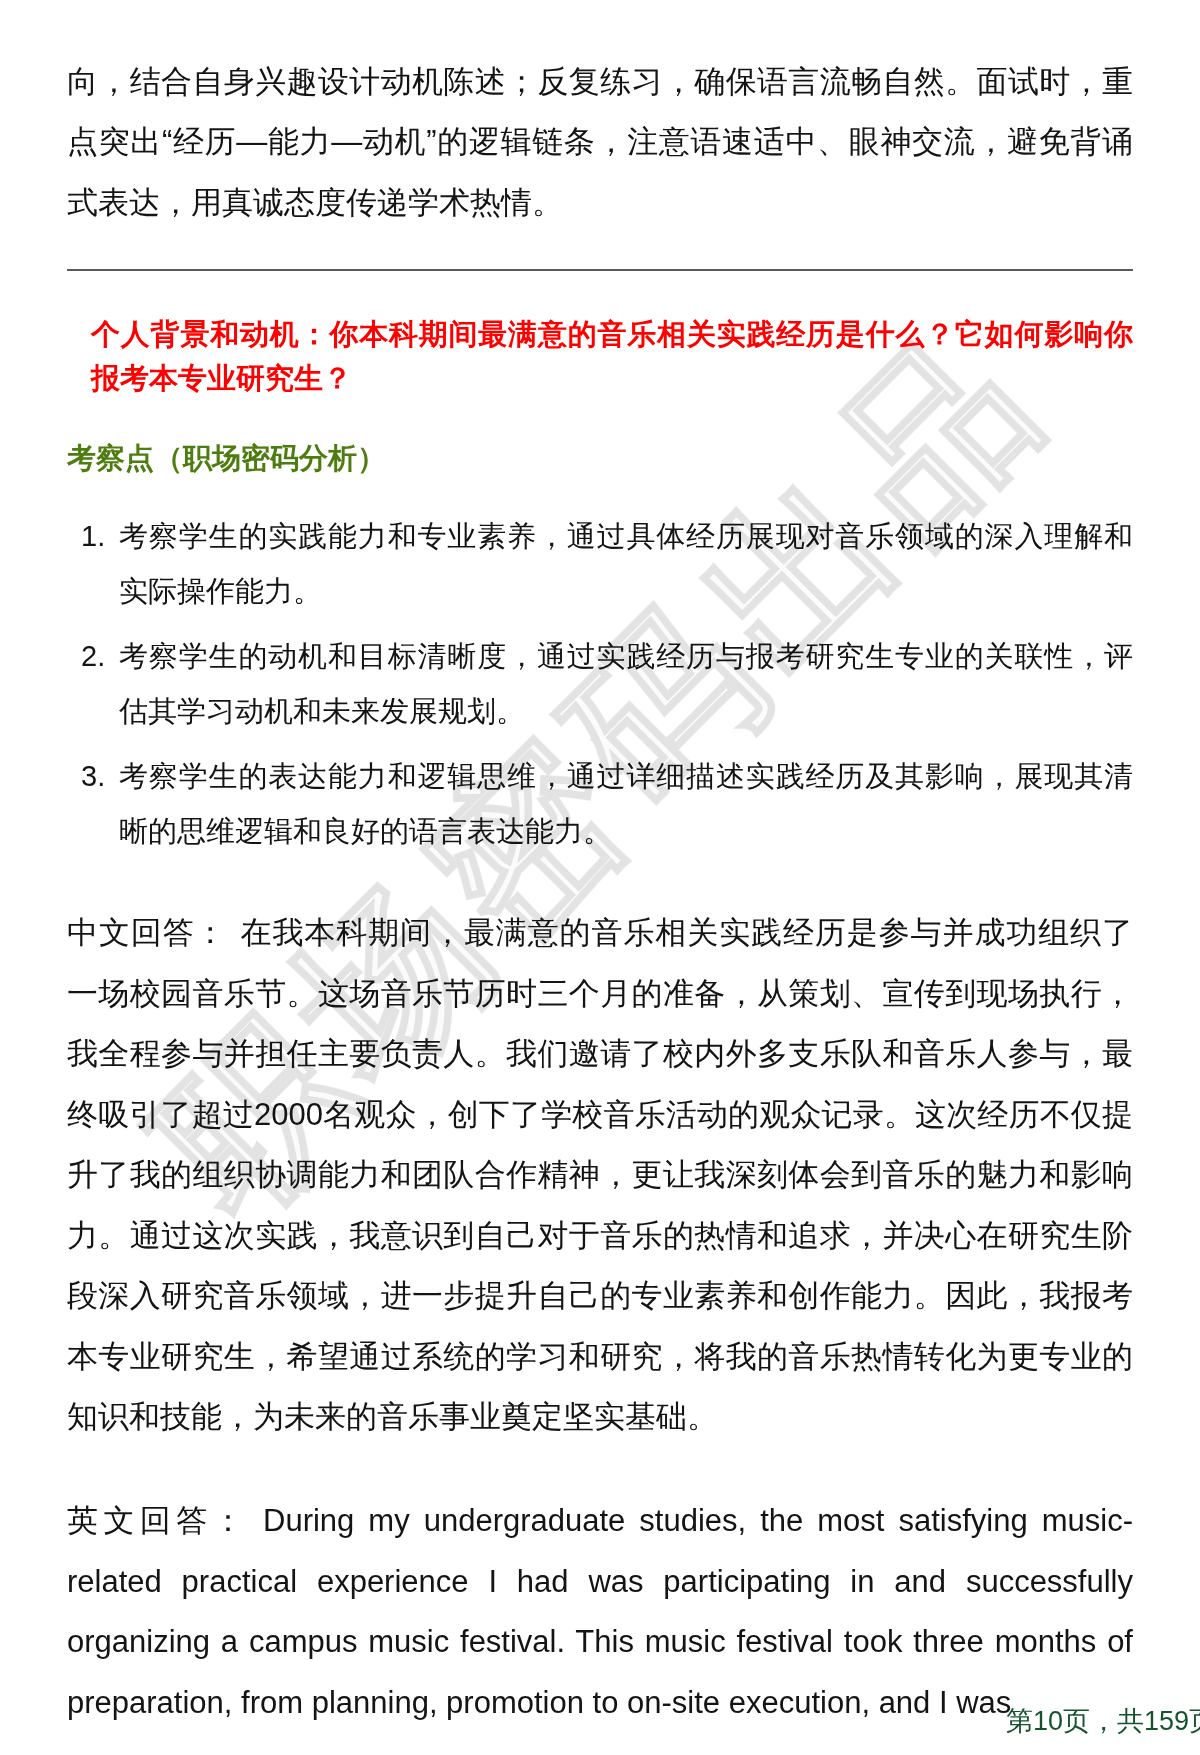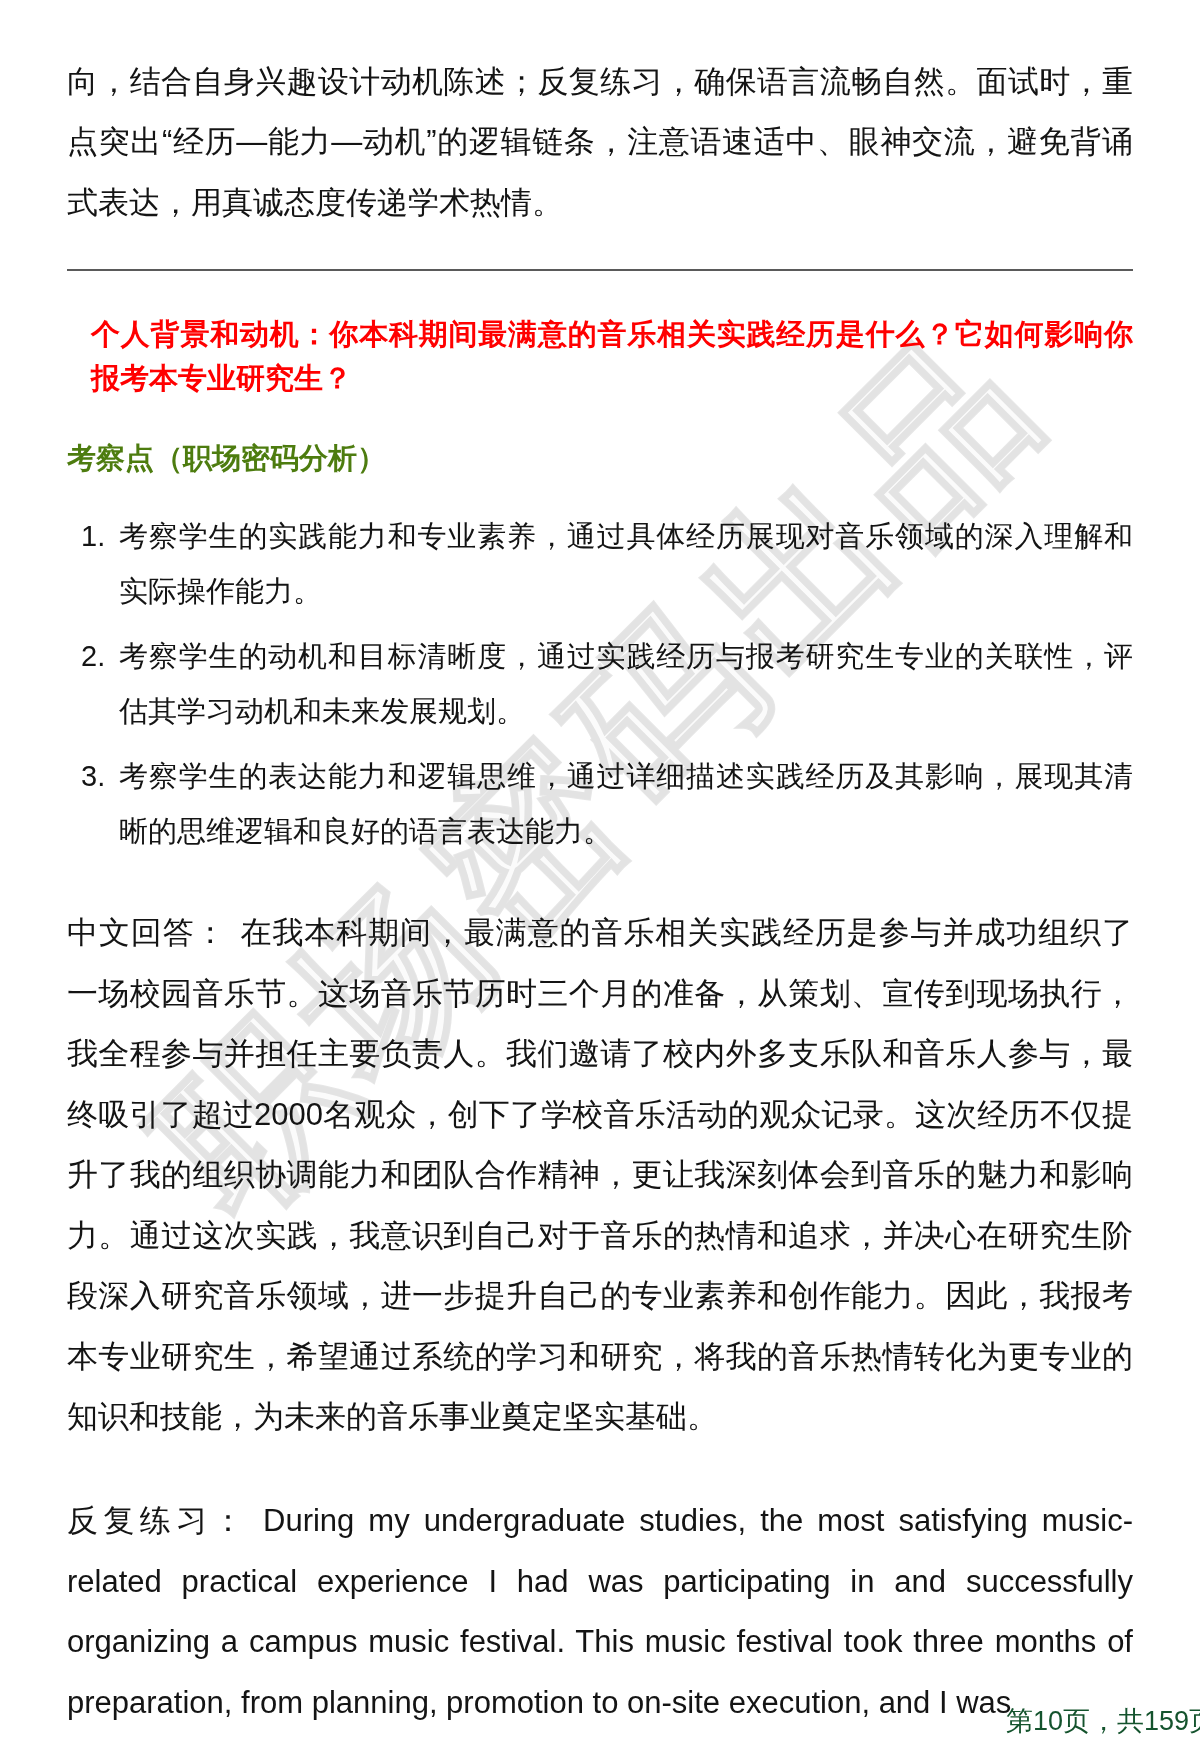"反复练习：" span.answer-label { text: 反复练习 -> 英文回答 }
